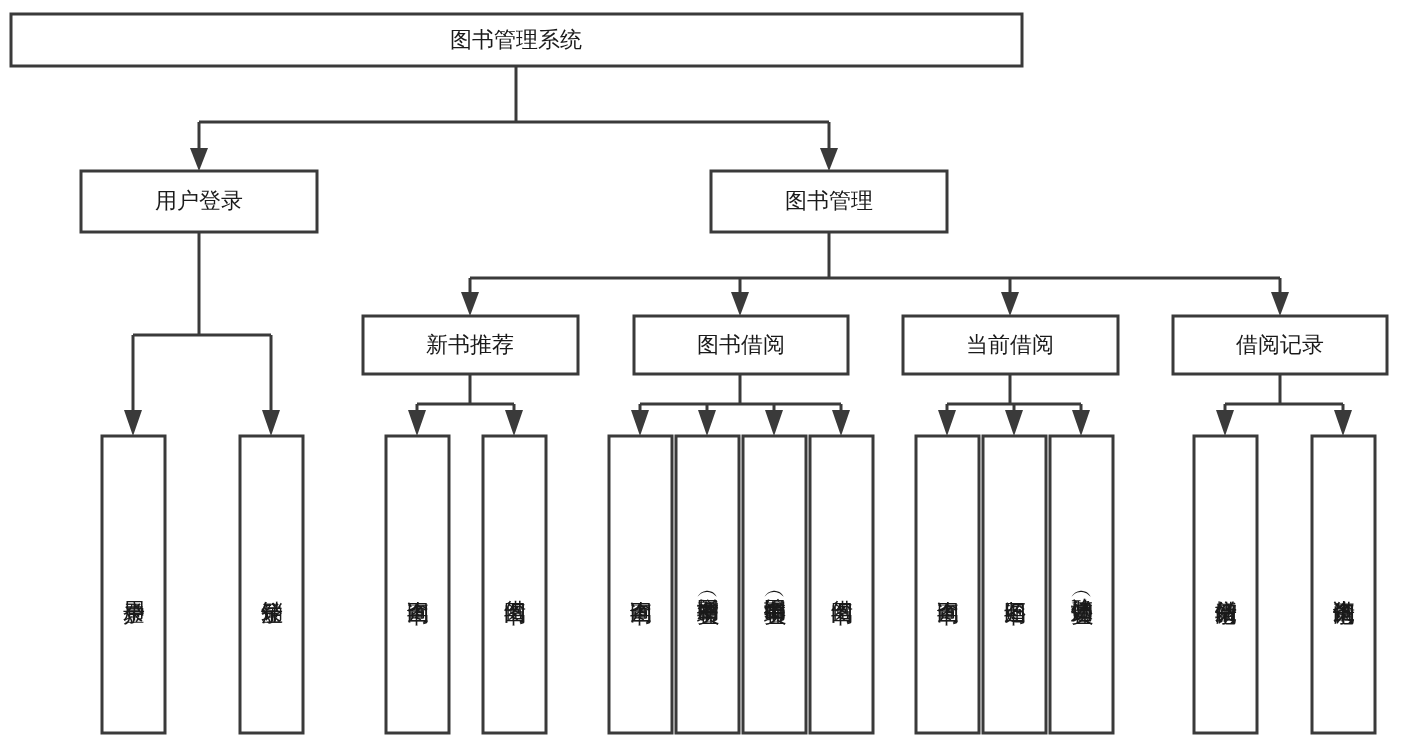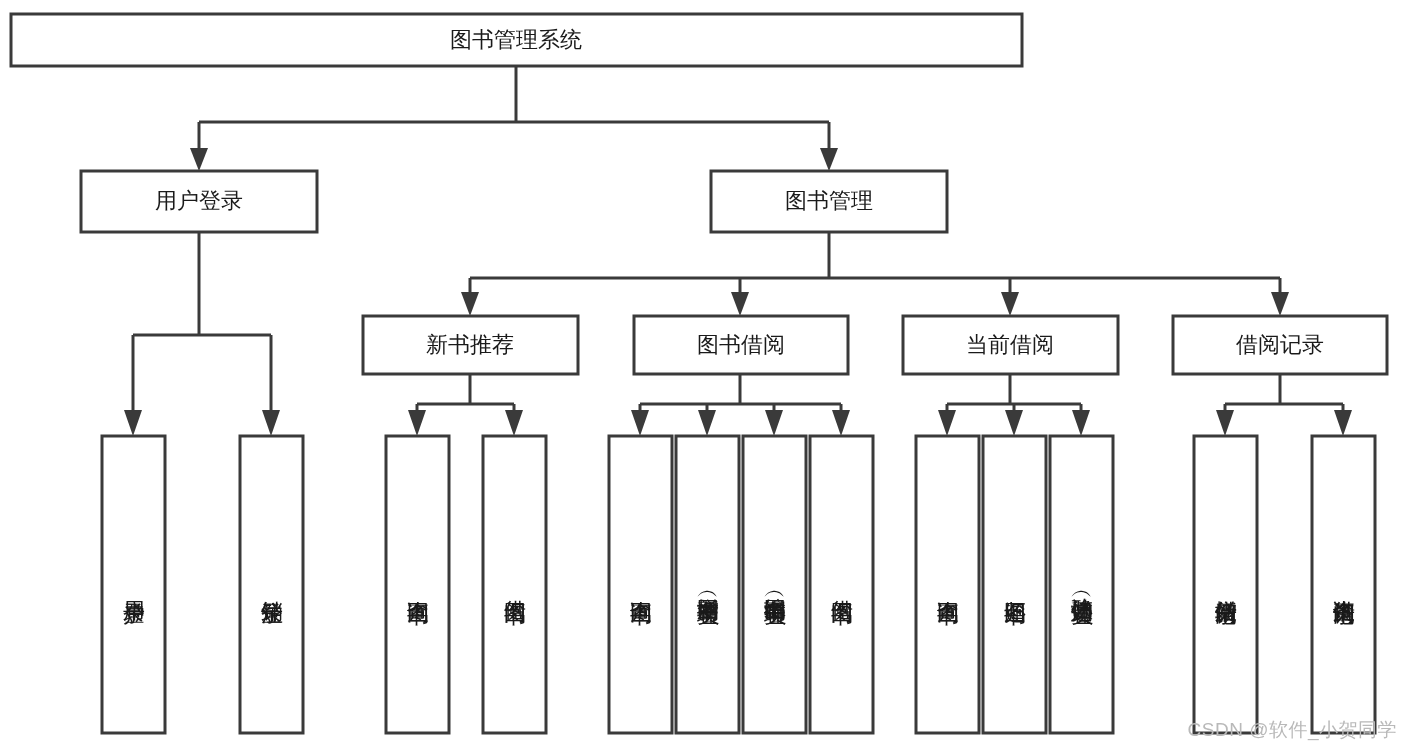"CSDN @软件_小贺同学" div.watermark { html: <div>CSDN @软件_小贺同学</div> -> none }
